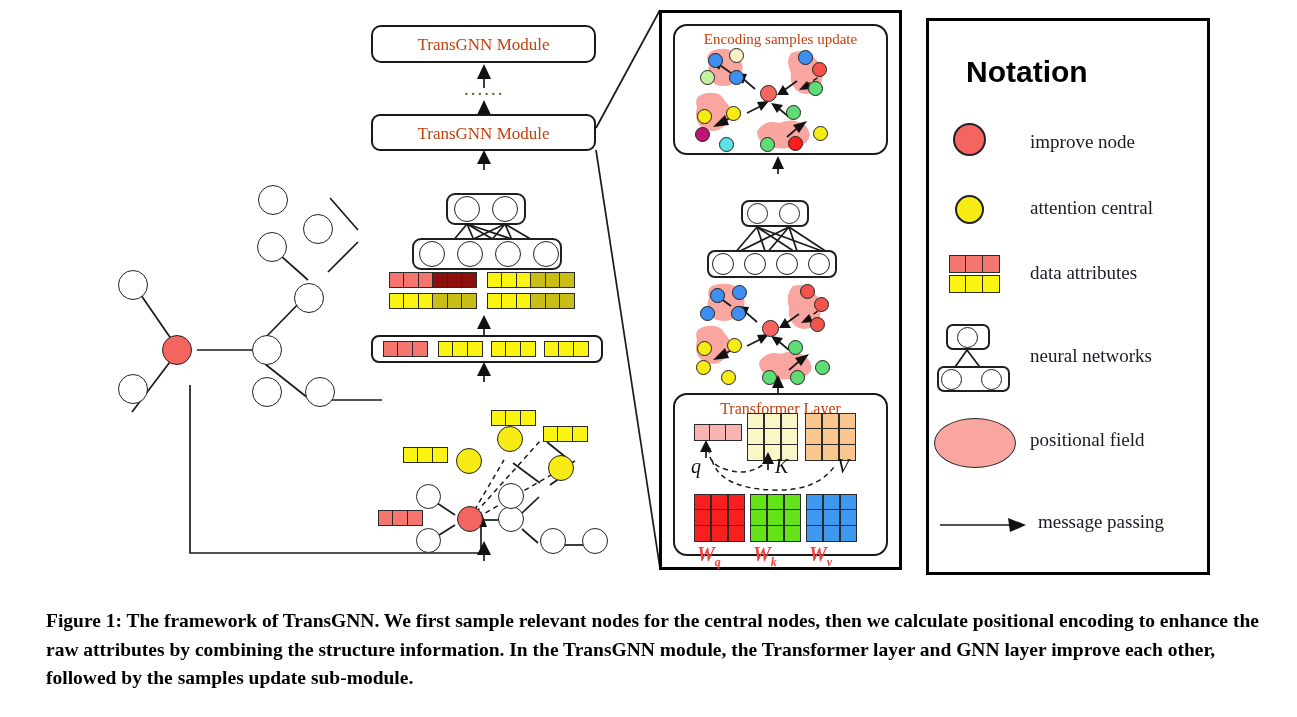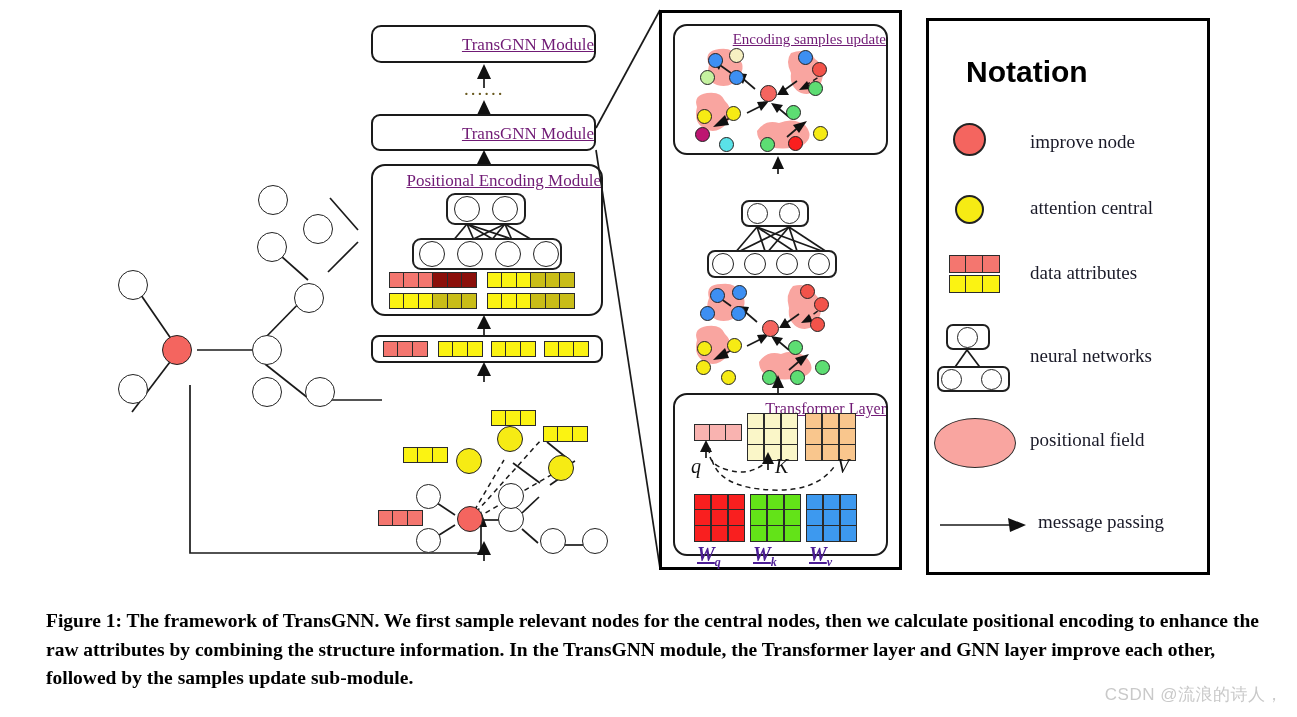"TransGNN Module" .modtitle { color: #701a75 -> #c2410c; text-align: right -> center; text-decoration: underline -> none }
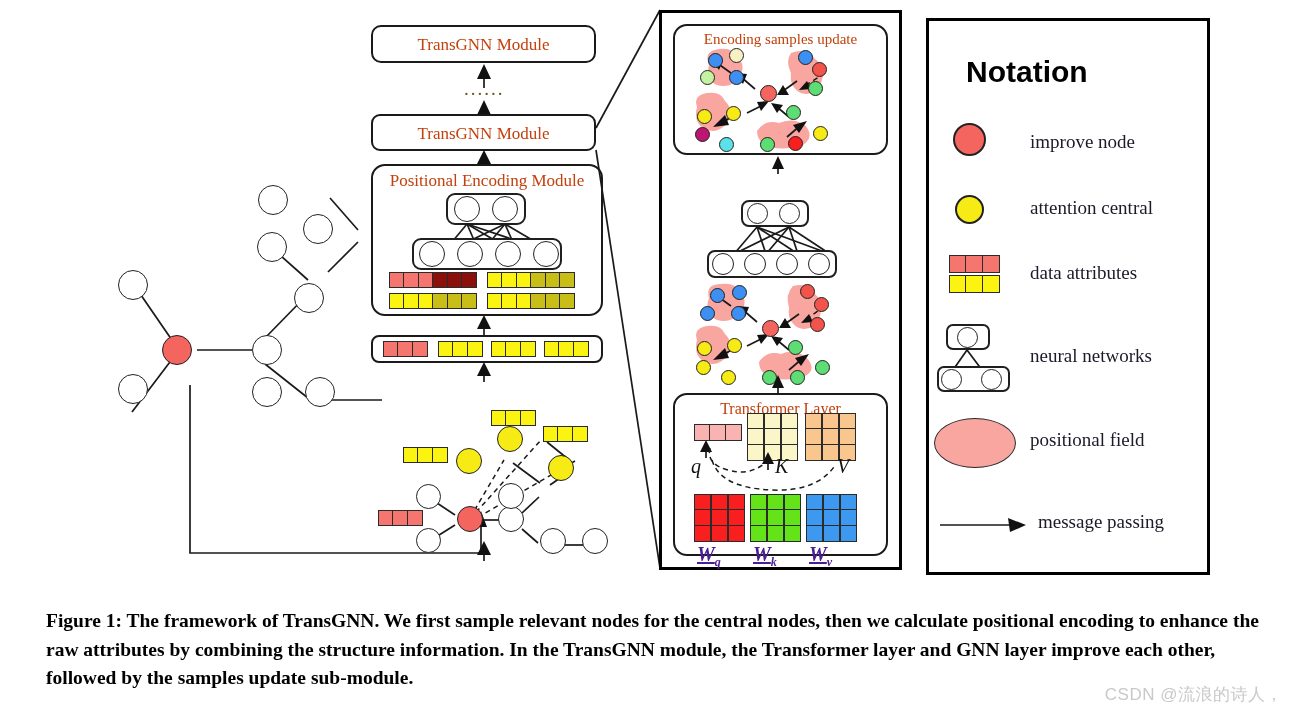"Positional Encoding Module" div.rbox { html: <div> <div>Positional Encoding Module</div> </div> -> none }
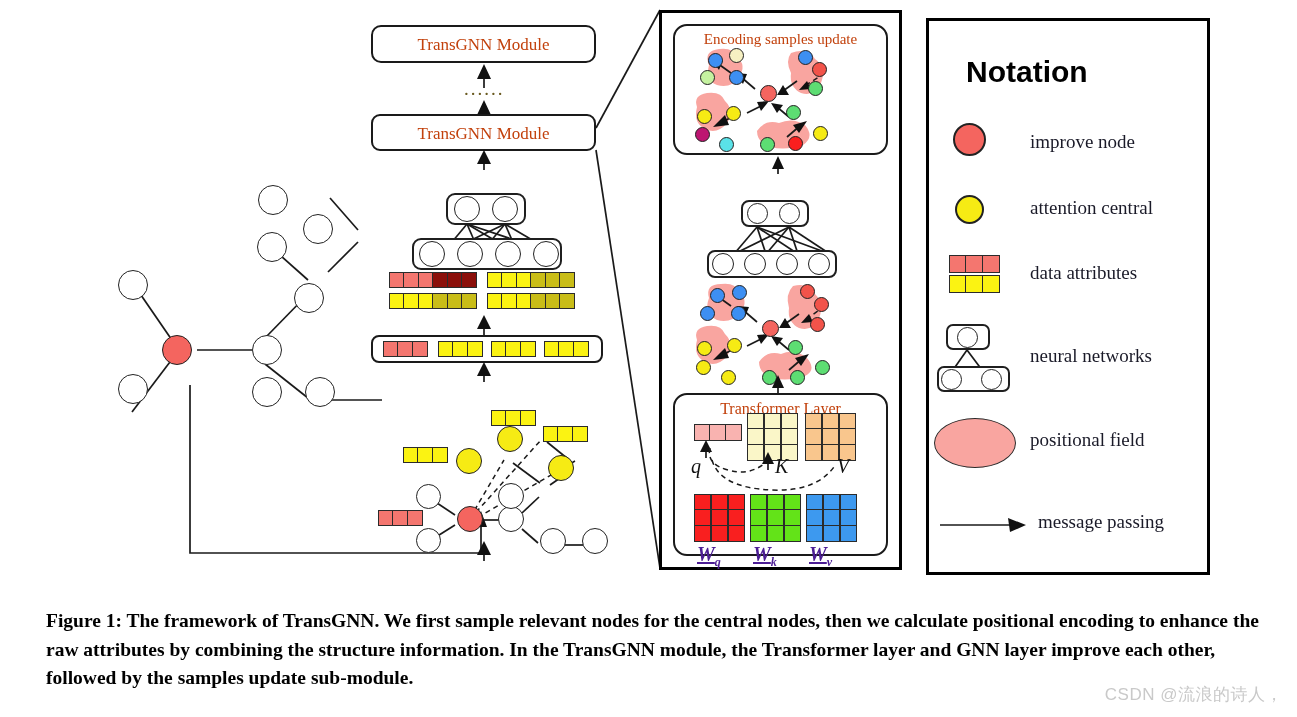"Wq" .mlbl { color: #4c1d95 -> #ef4444; text-decoration: underline -> none }
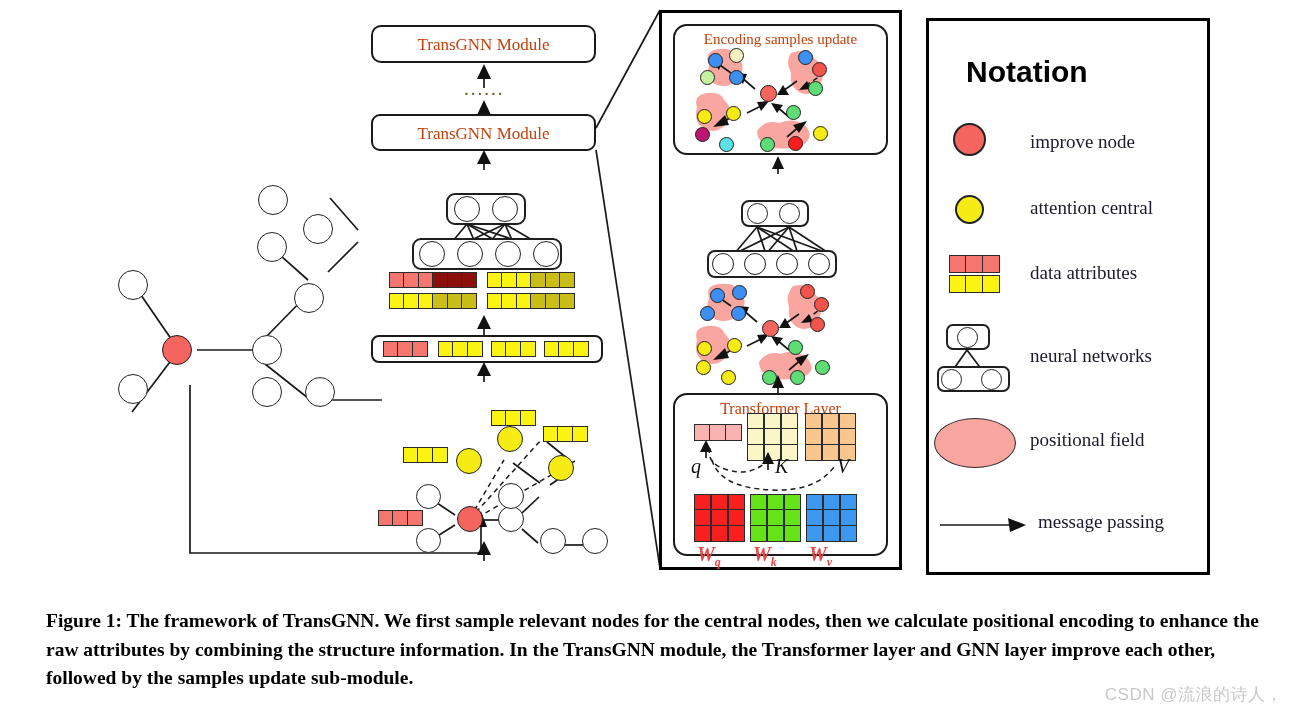"CSDN @流浪的诗人，" div.watermark { html: <div>CSDN @流浪的诗人，</div> -> none }
